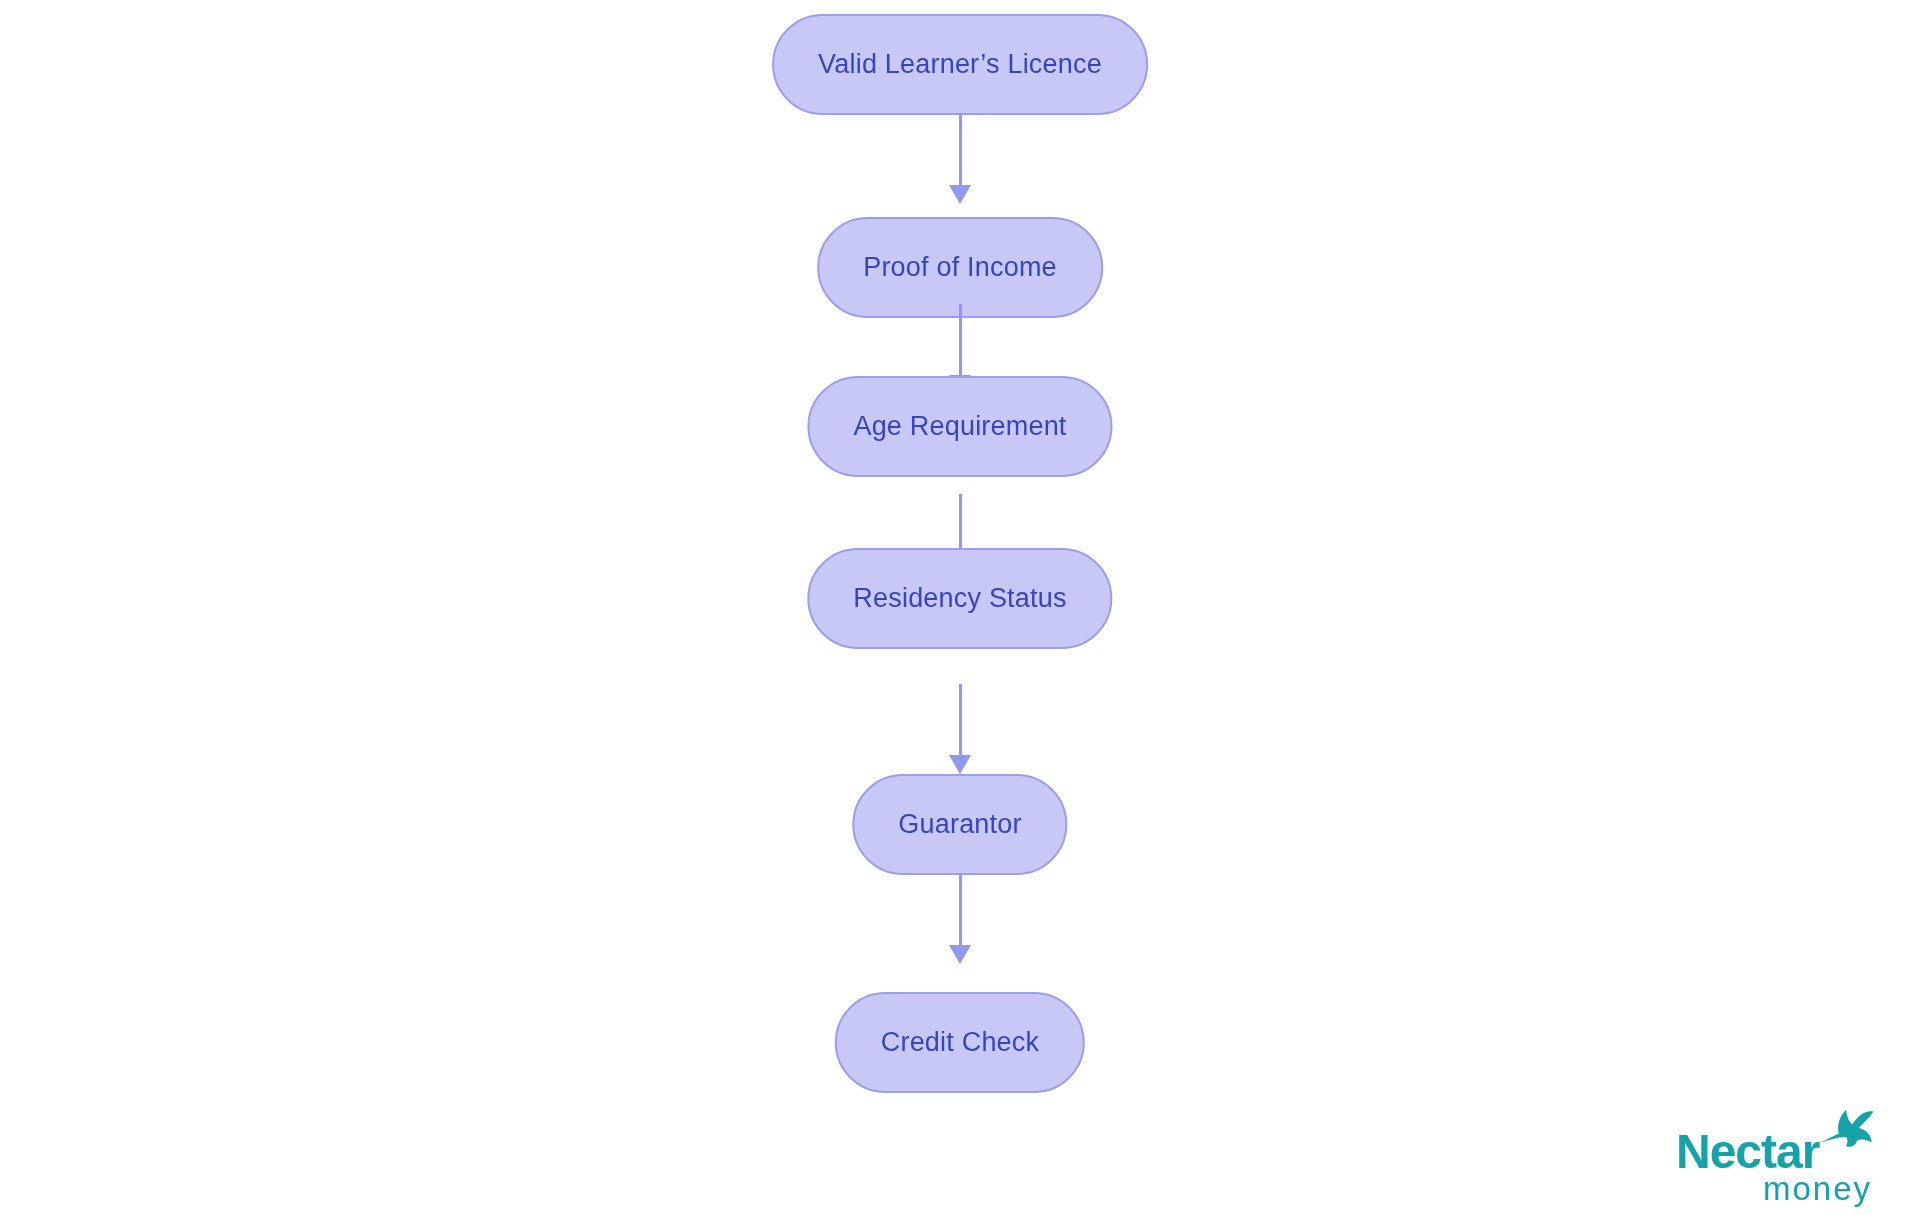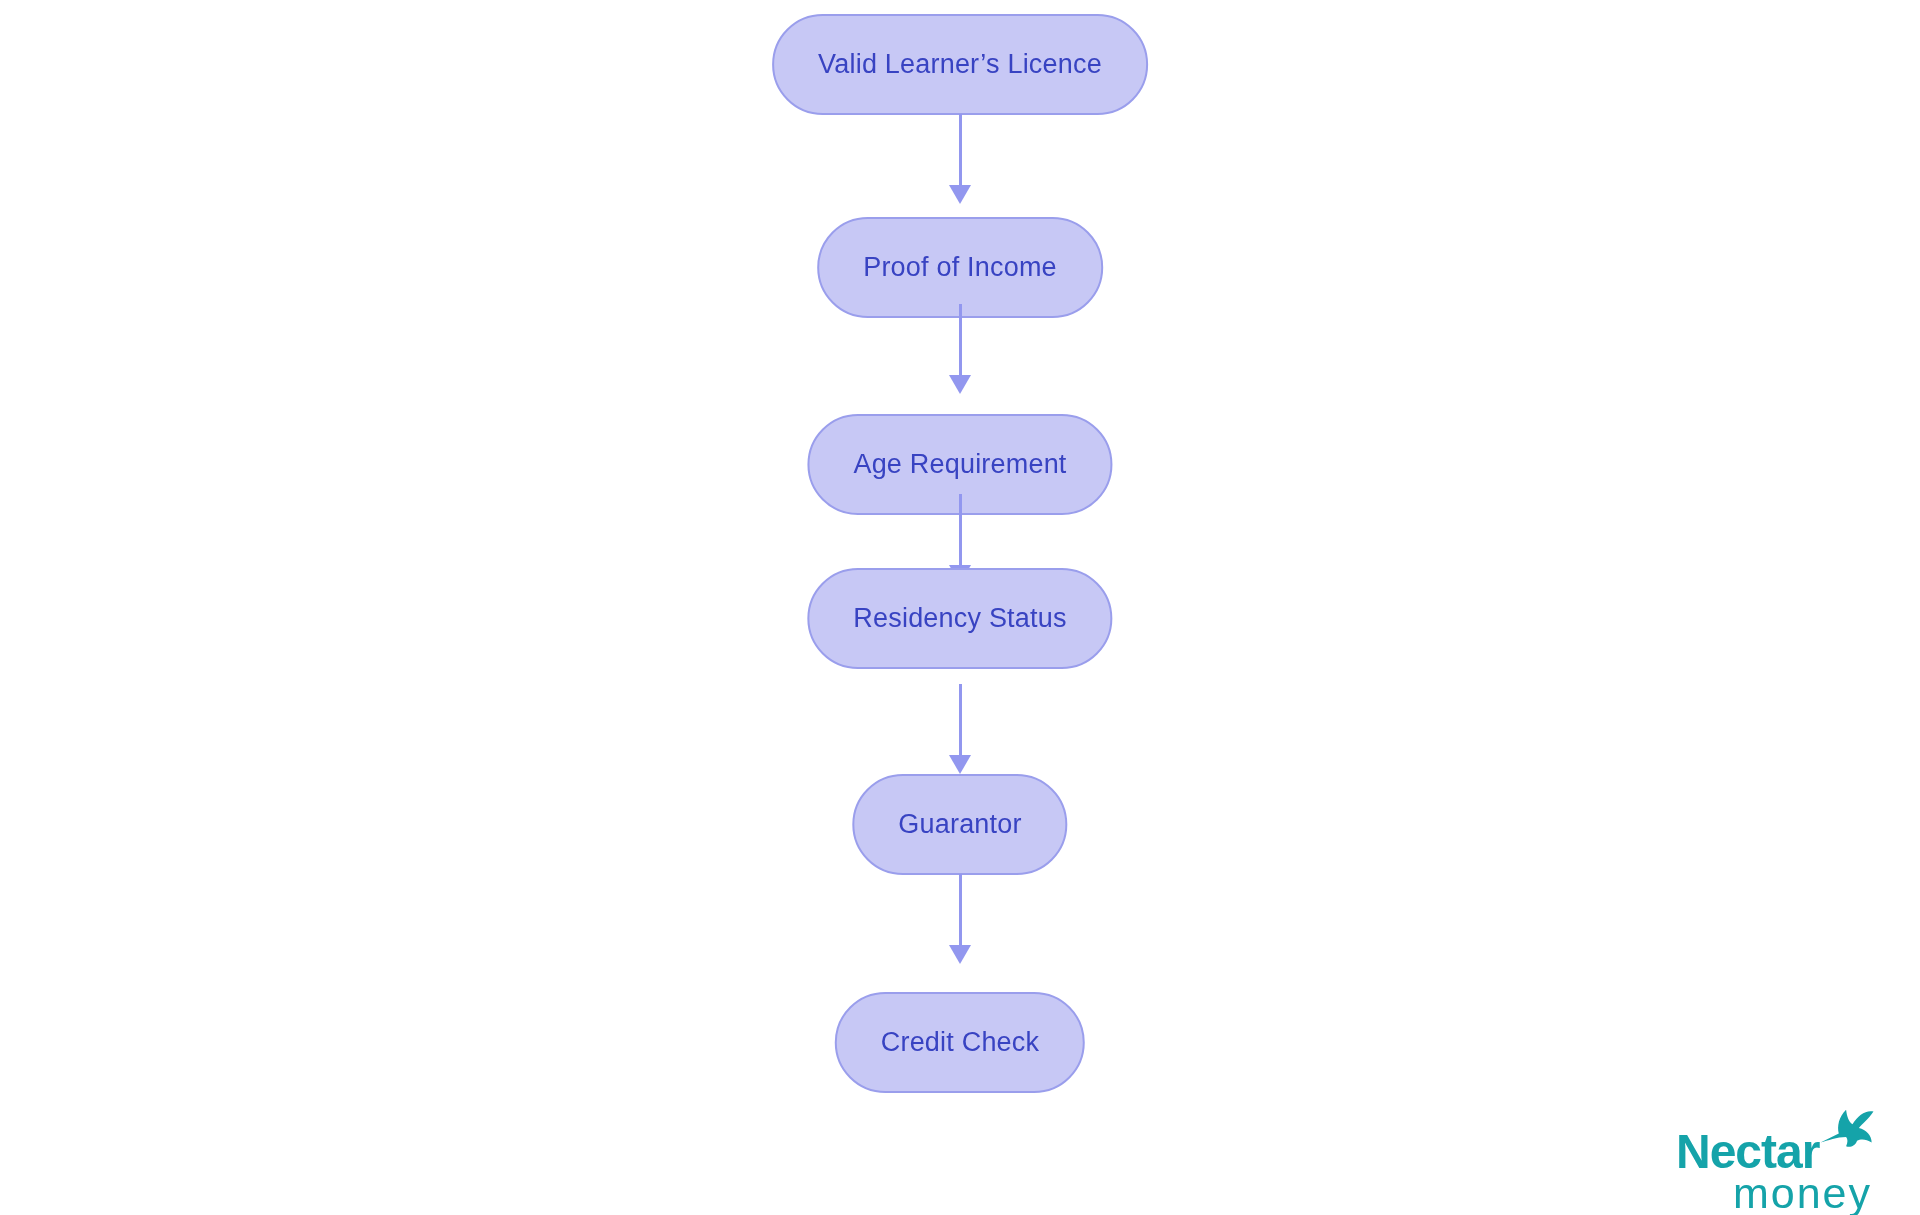"Age Requirement" div.flow-node { top: 414px -> 376px }
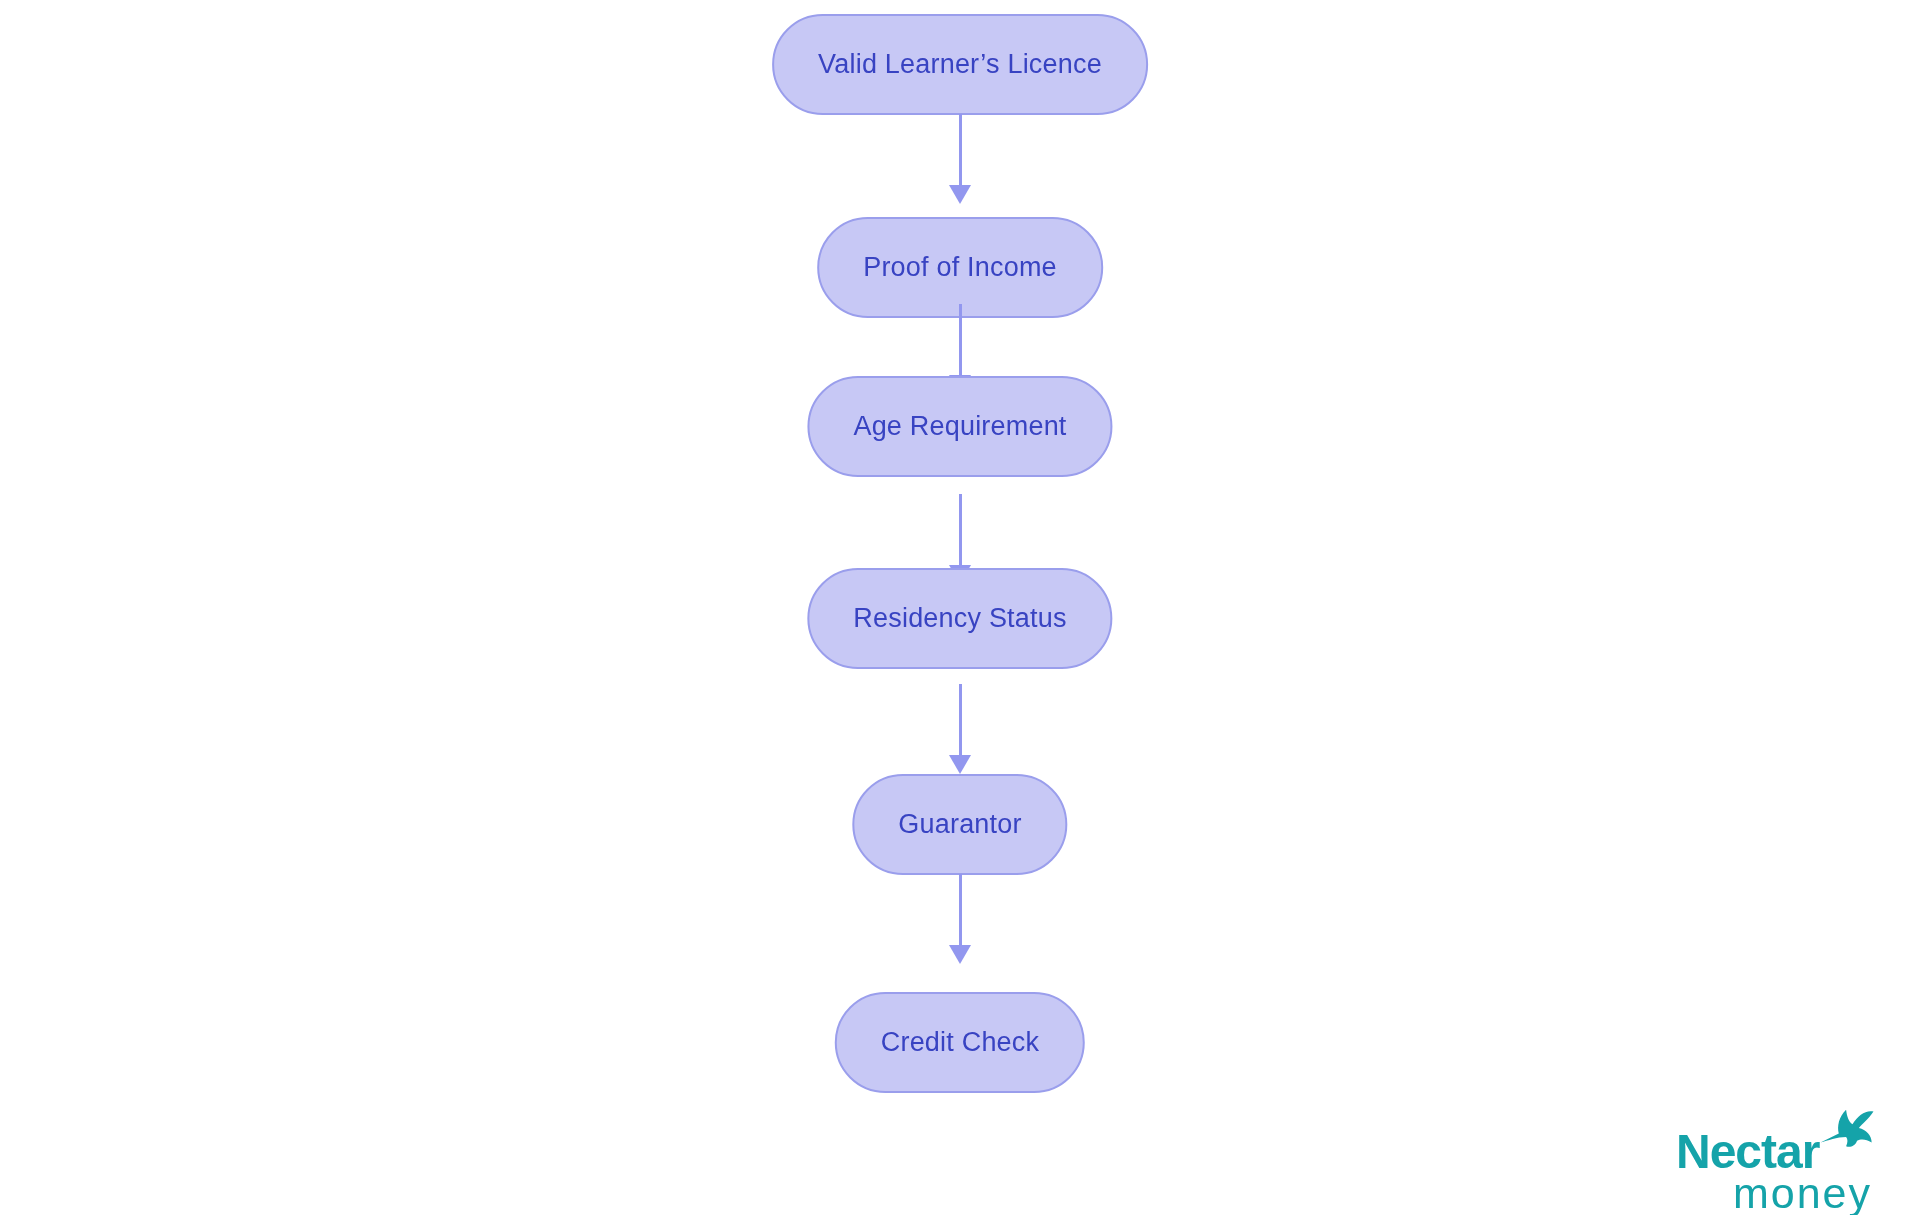"Residency Status" div.flow-node { top: 568px -> 548px }
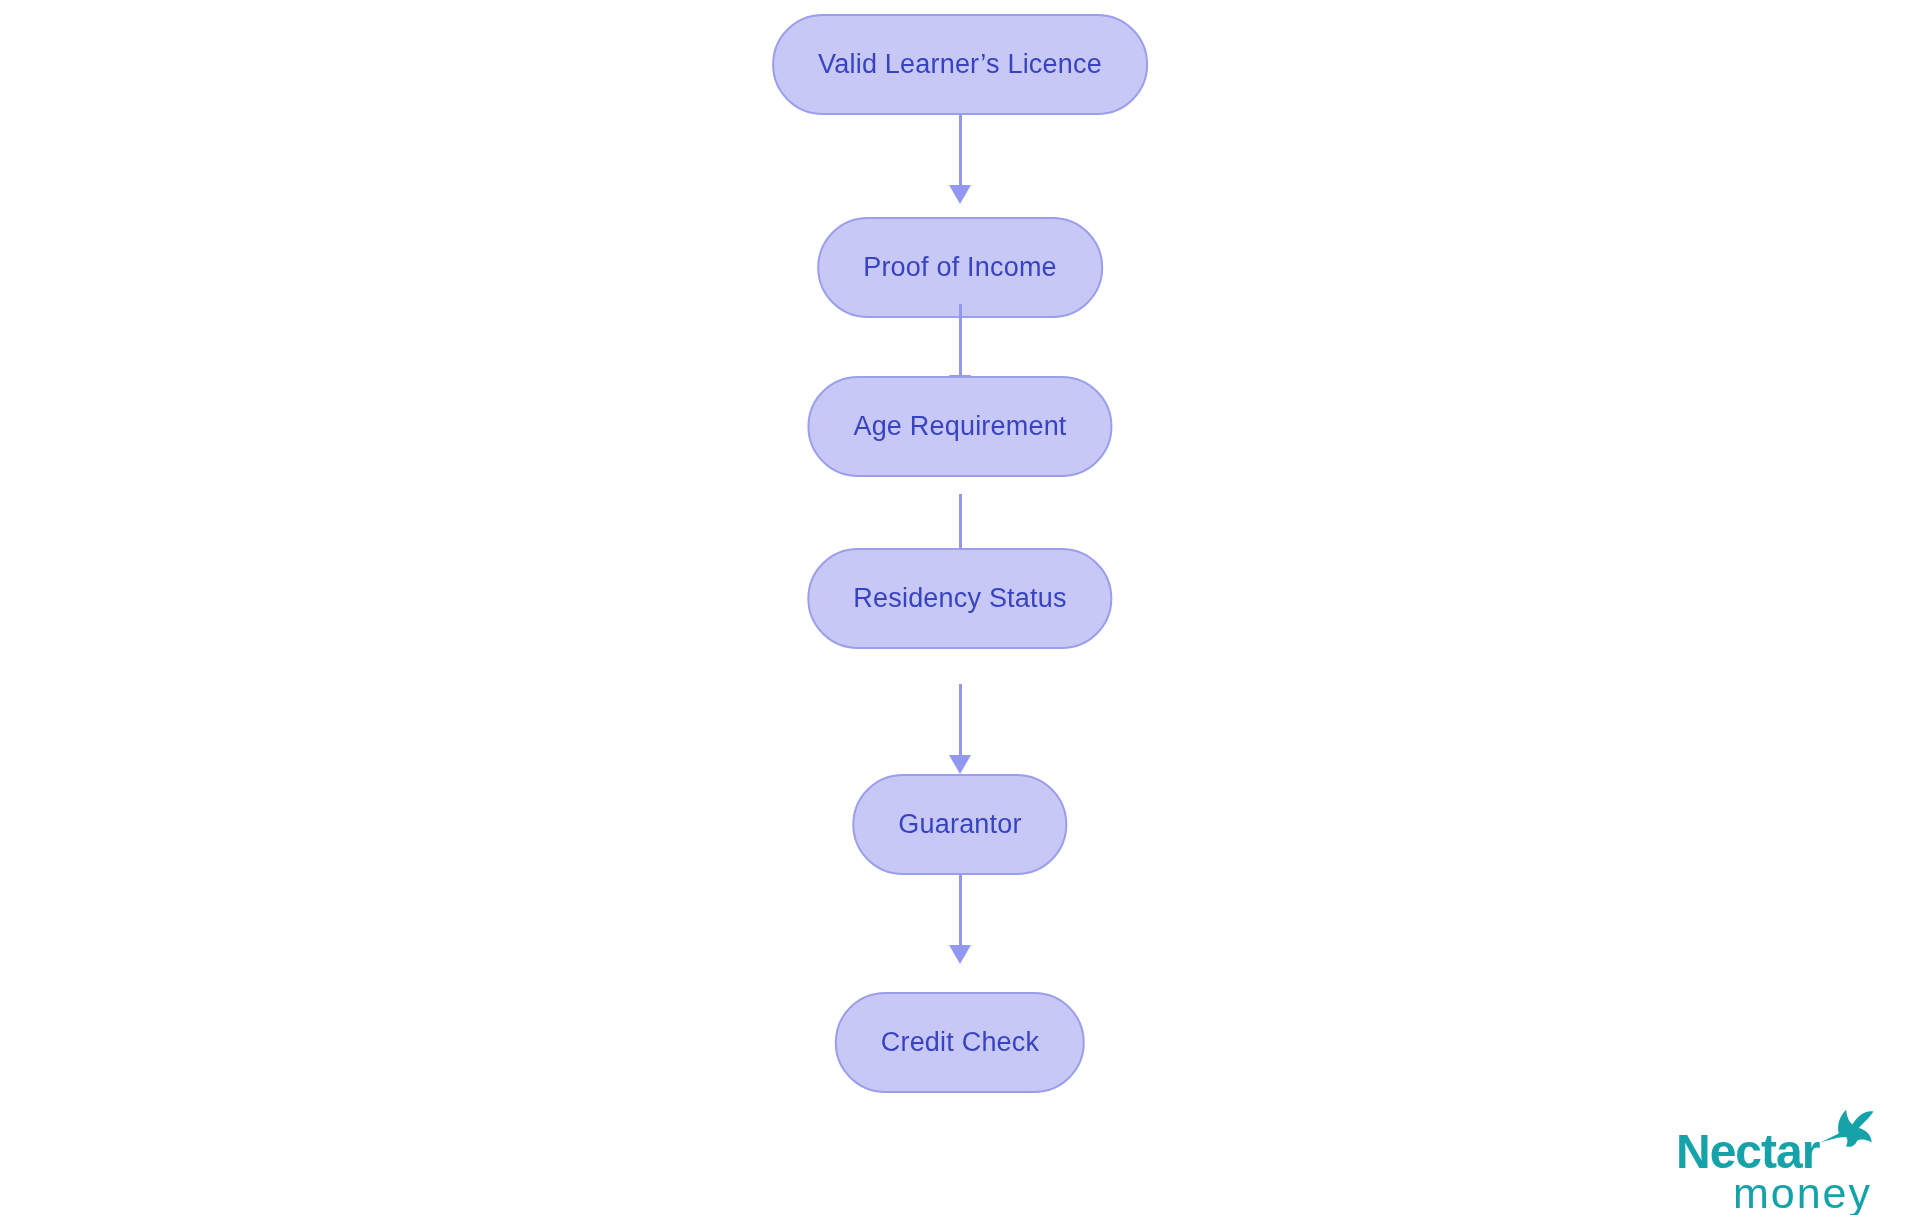"money" .logo-subtext { font-size: 43px -> 33px }
